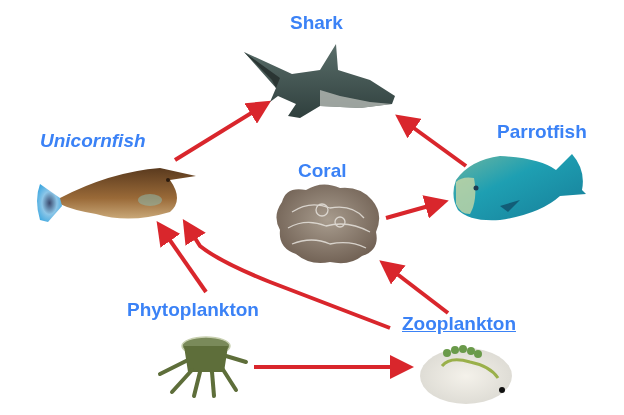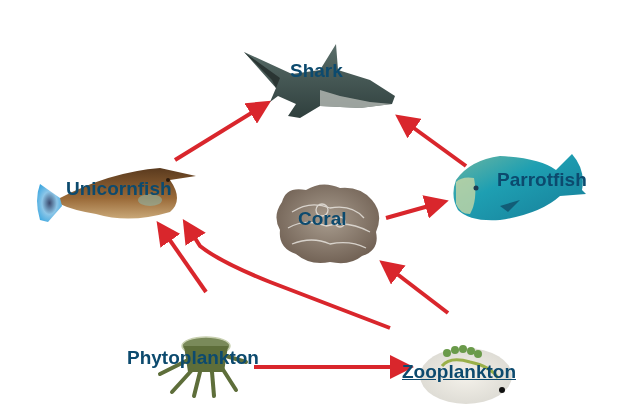"Shark" .label { color: #0c4a6e -> #3b82f6; margin-top: 48px -> none }
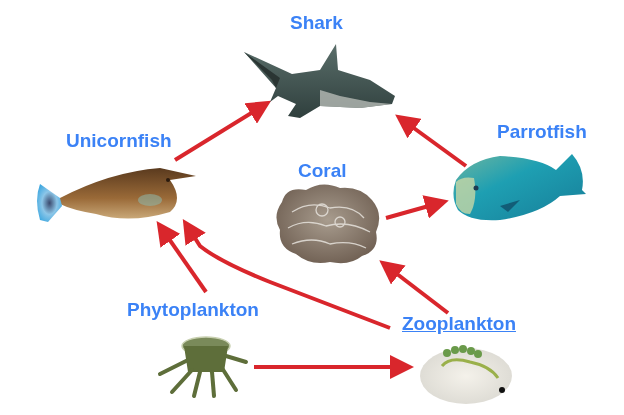"Unicornfish" div.label { font-style: none -> italic; left: 66px -> 40px }
